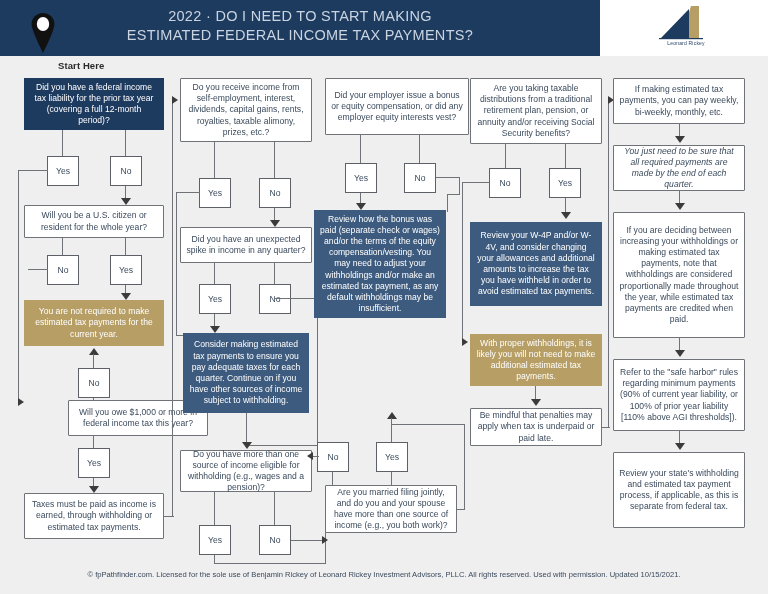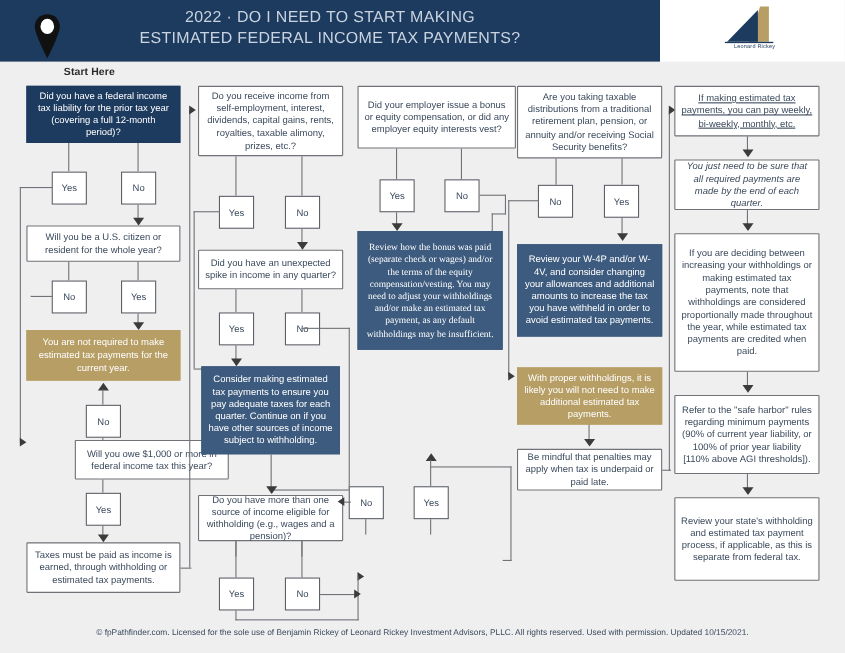"If making estimated tax payments," div.node { text-decoration: underline -> none }
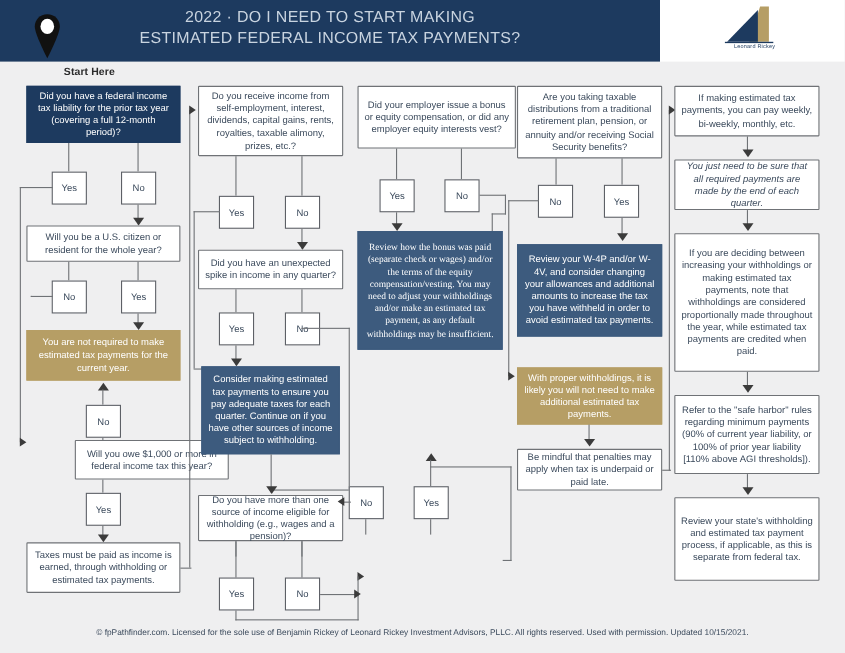"Review how the bonus was" div.node { font-family: Liberation Serif, serif -> none; left: 325px -> 314px }
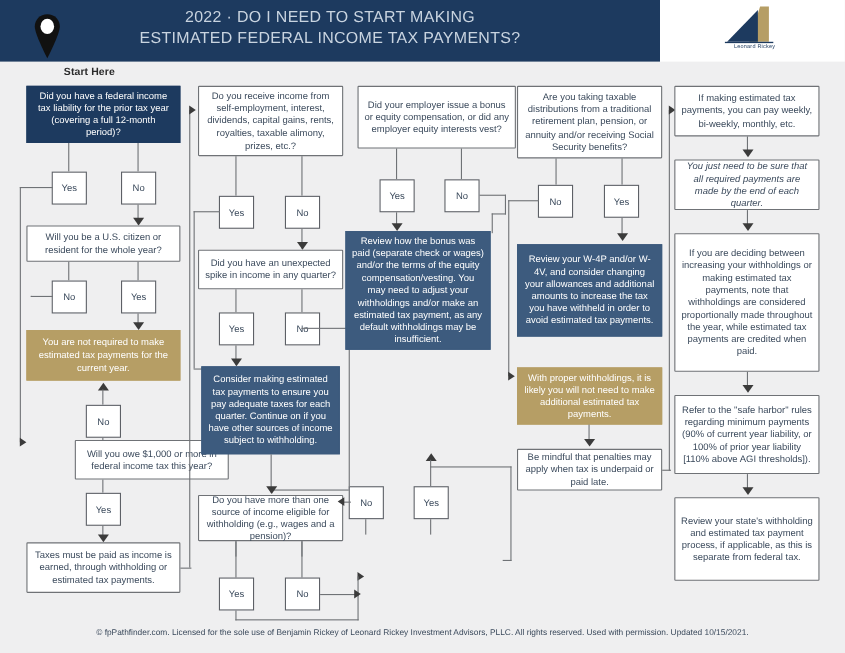"Are you married filing jointly," div.node { html: none -> <div>Are you married filing jointly, and do you and your spouse have more than one source of income (e.g., you both work)?</div> }
